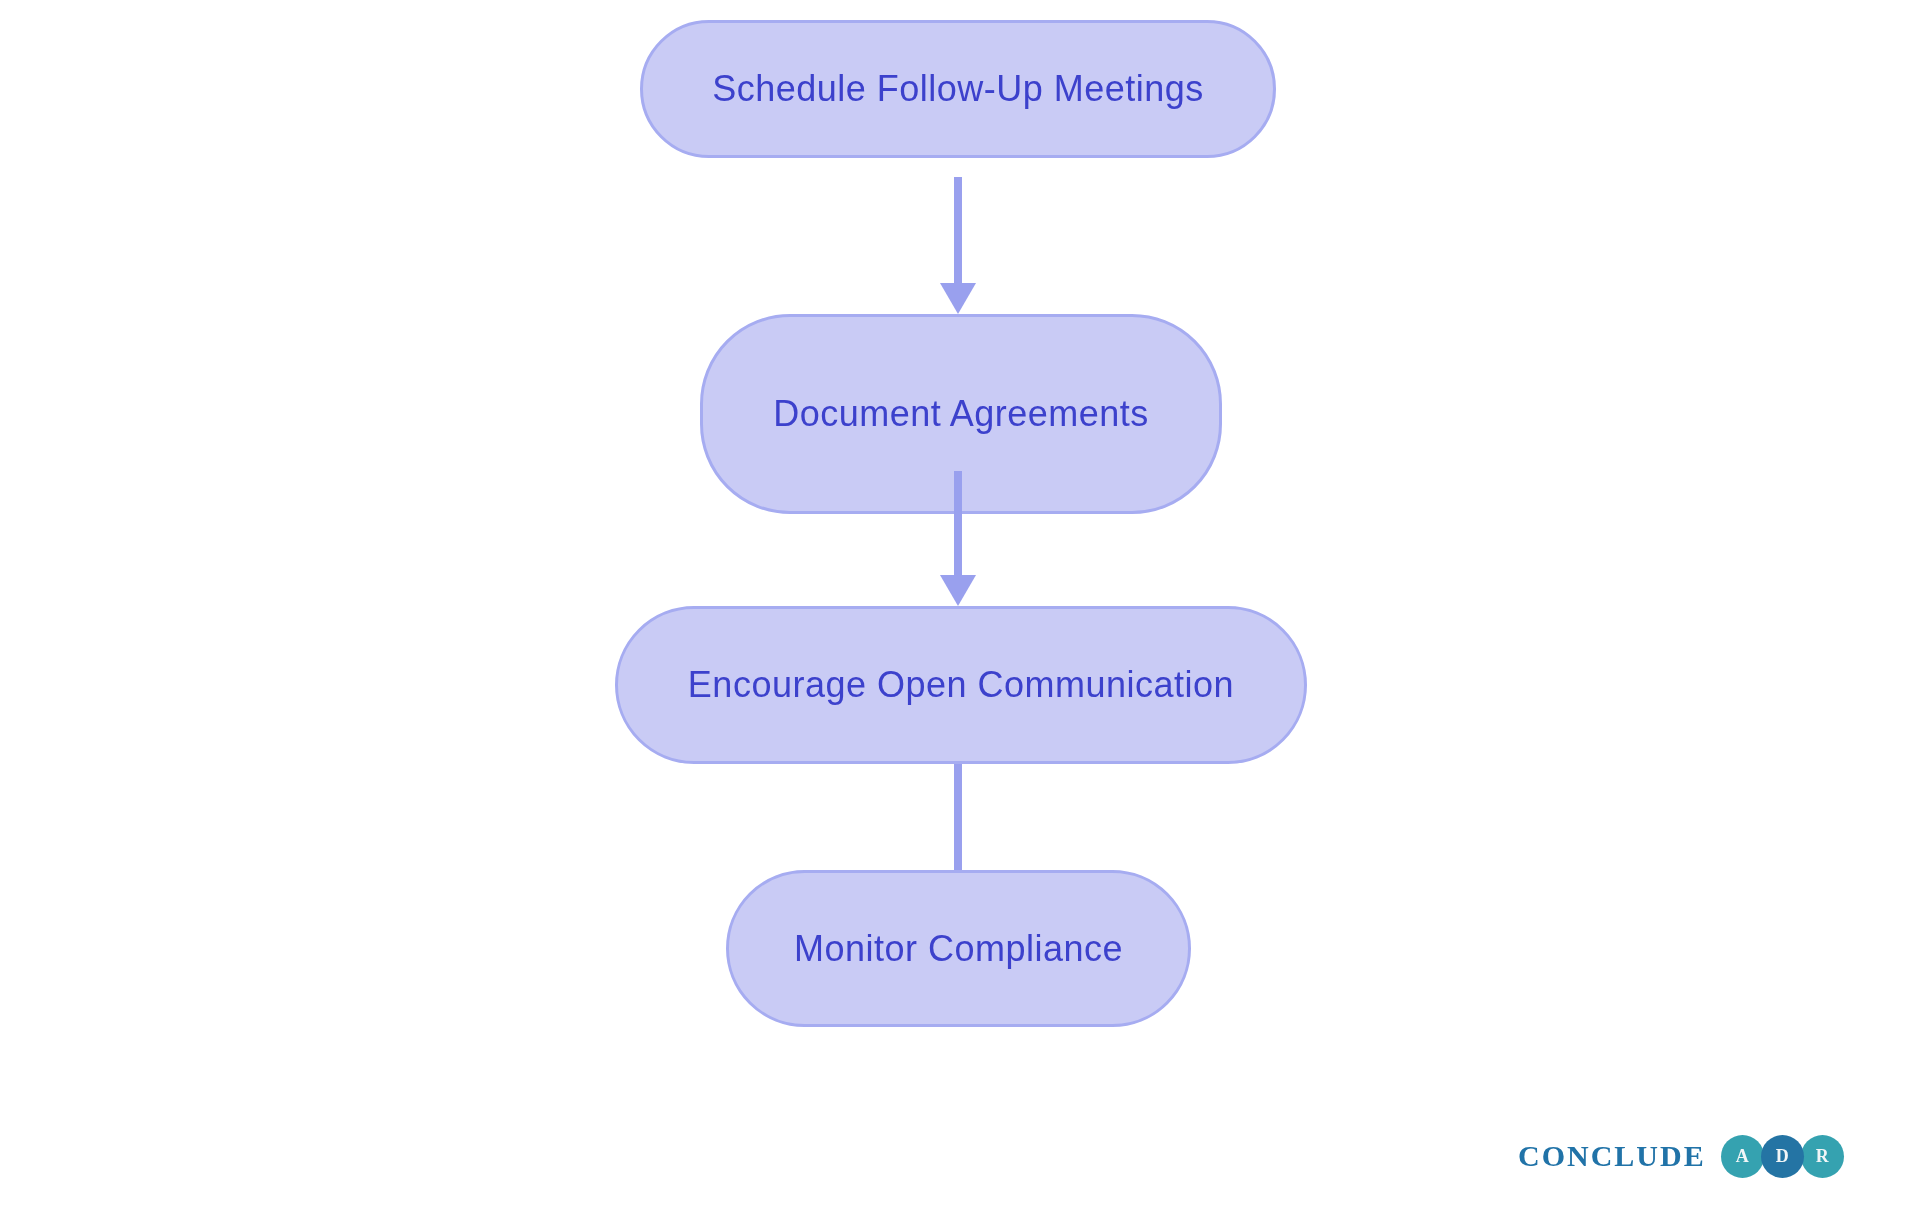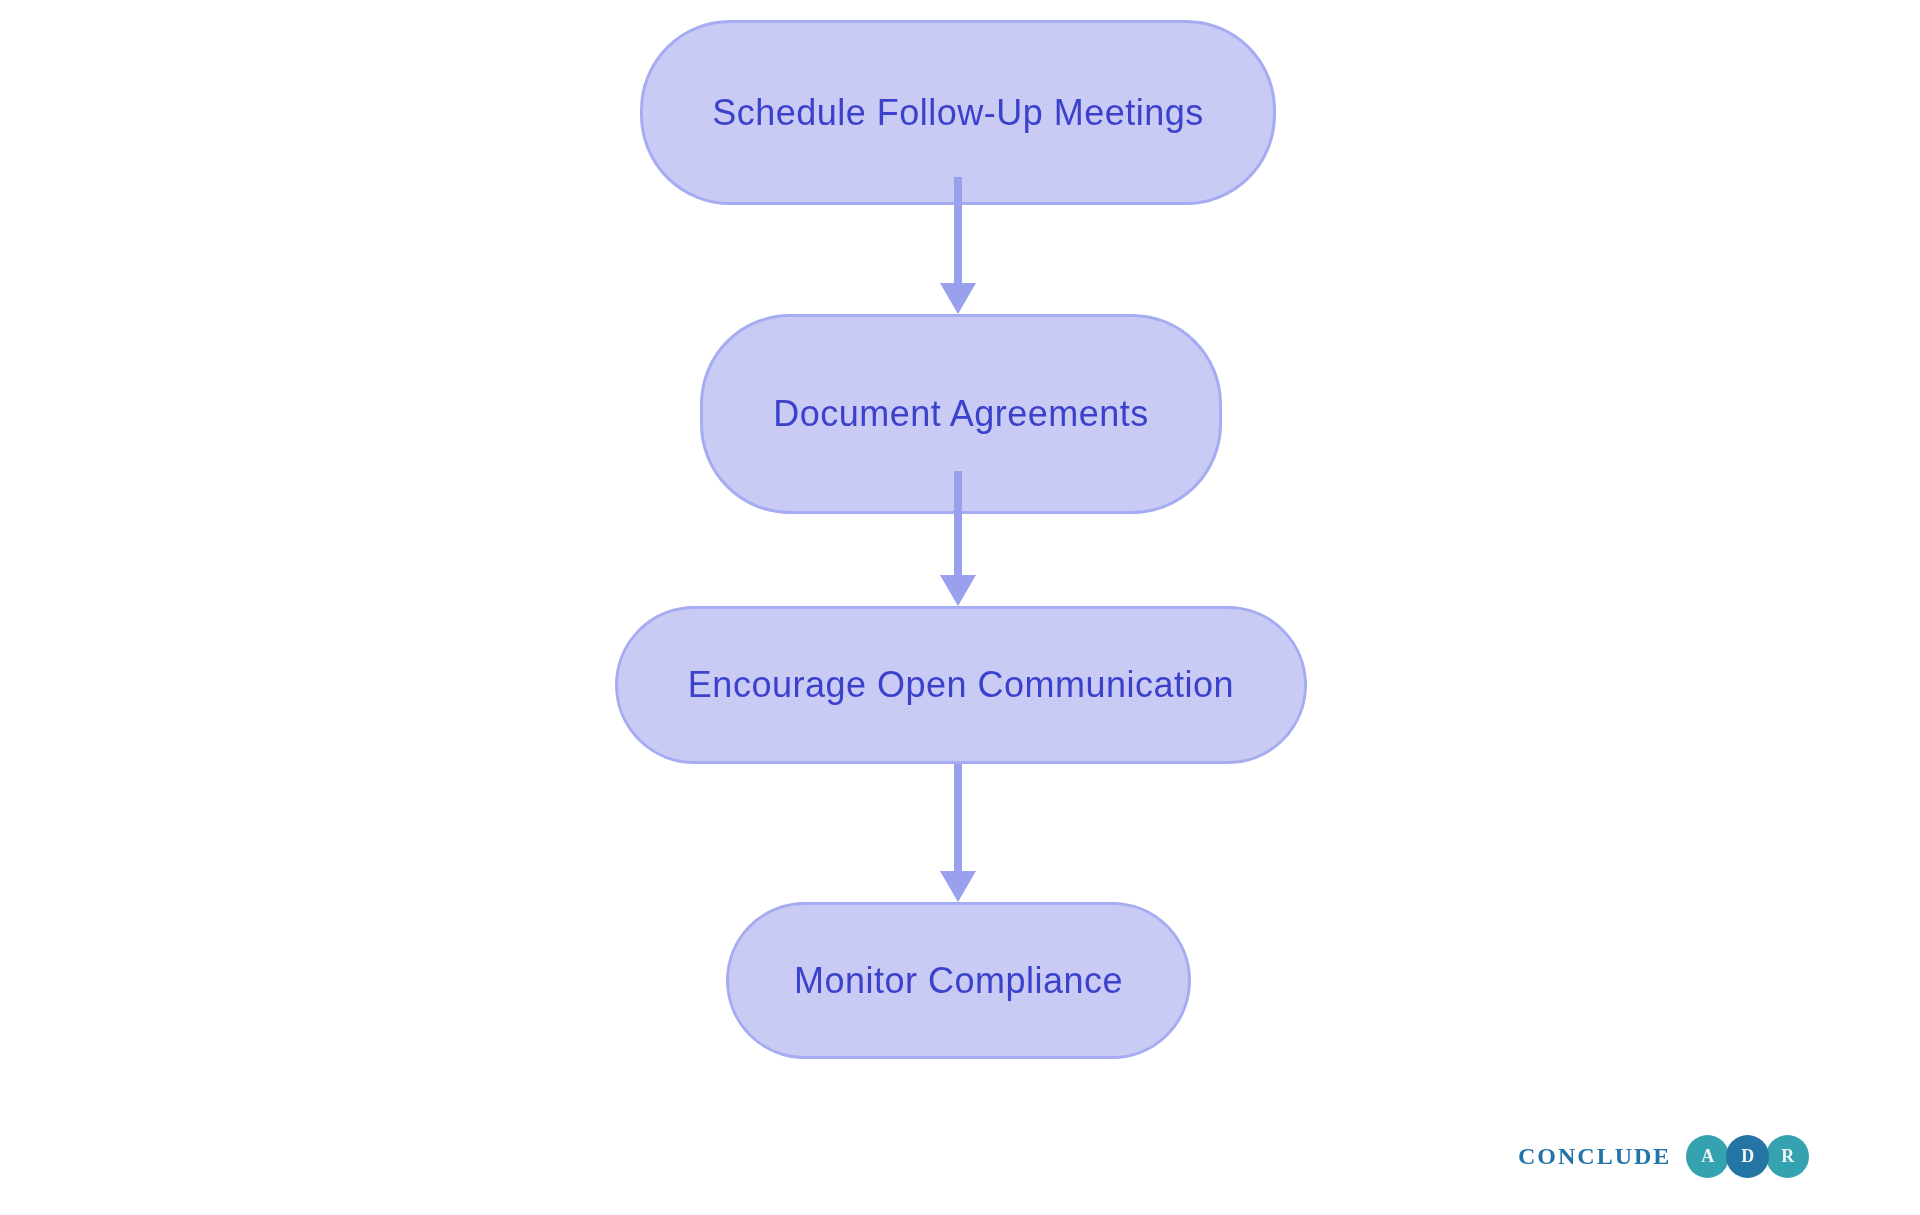"Schedule Follow-Up Meetings" .node-1 { height: 185px -> 138px }
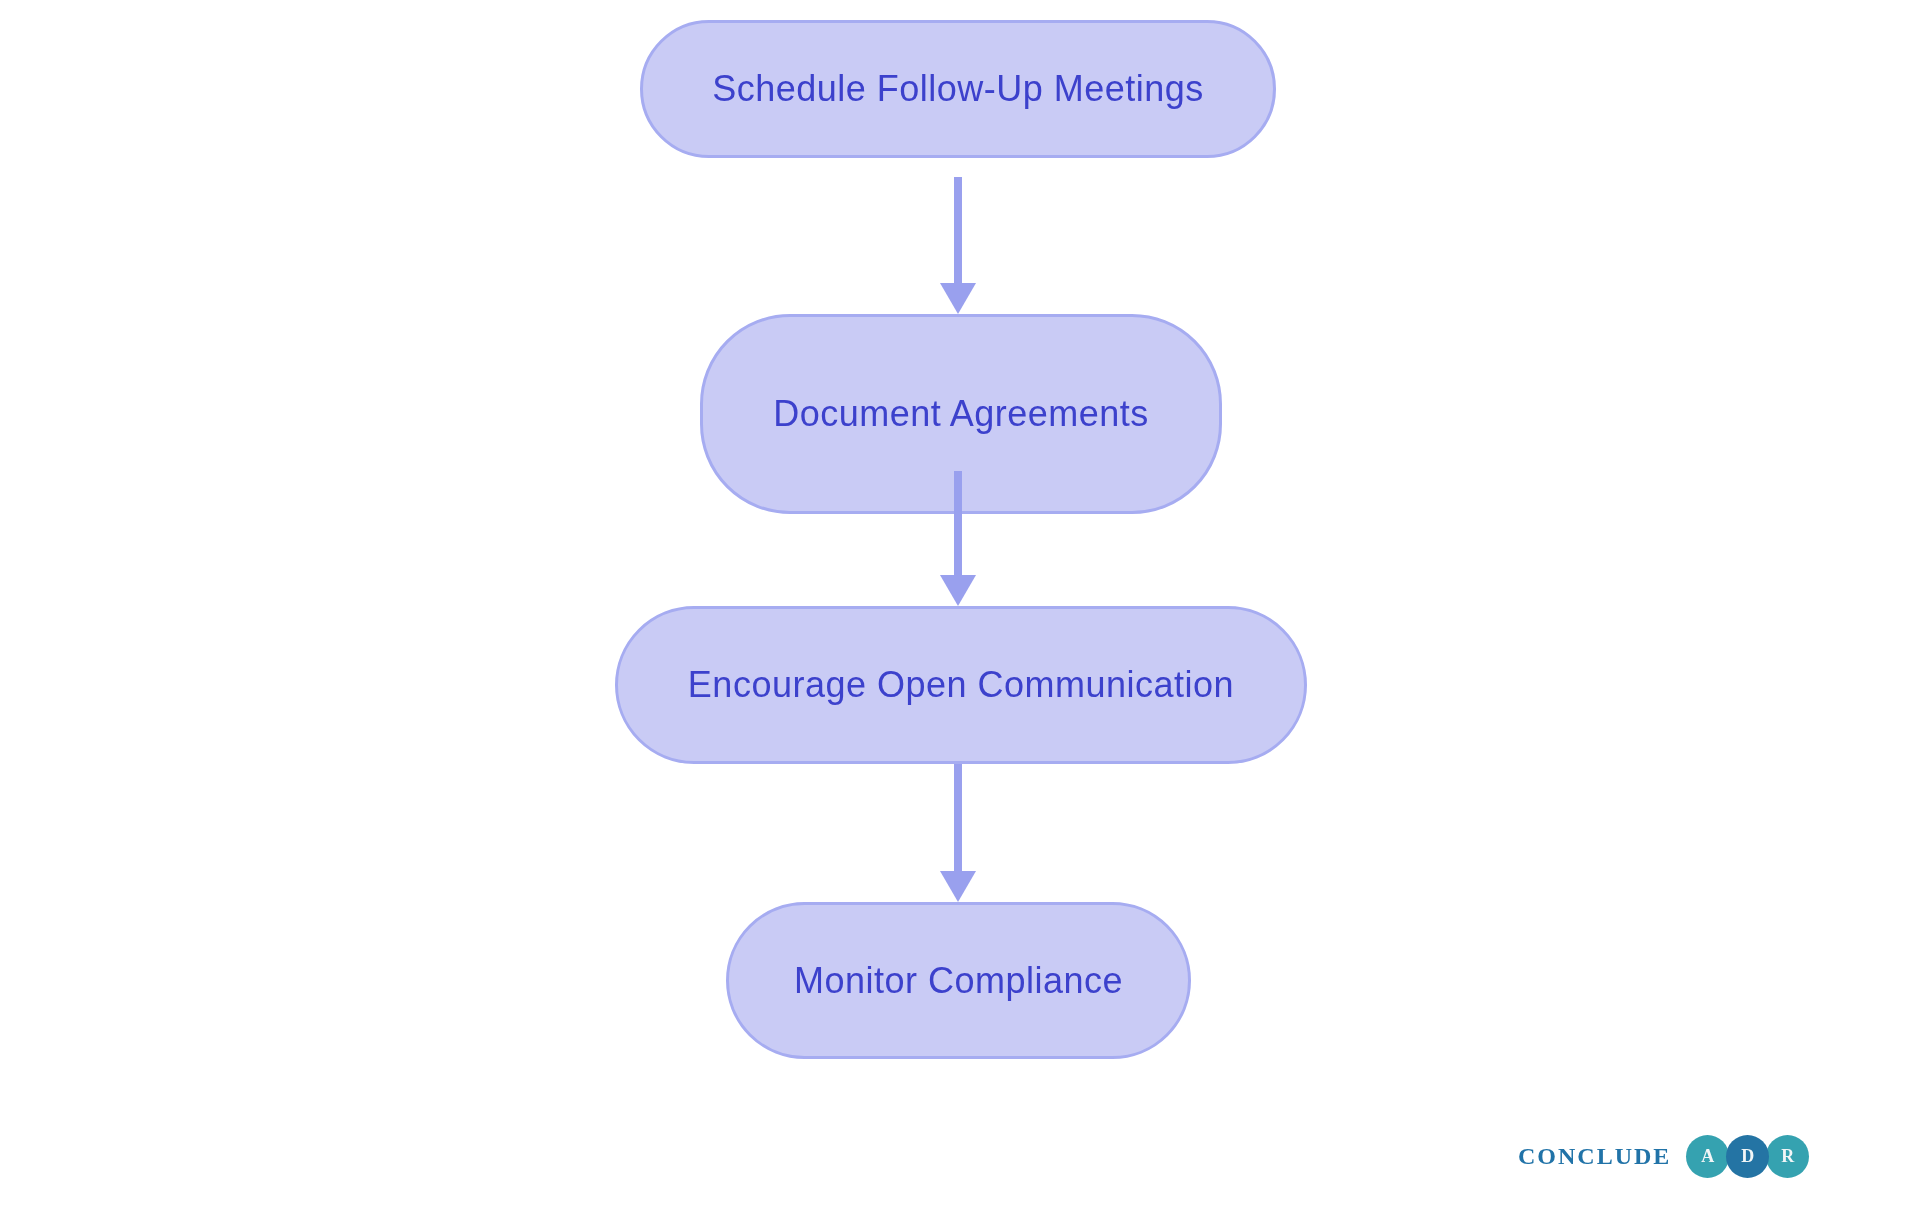"Monitor Compliance" .node-4 { top: 902px -> 870px }
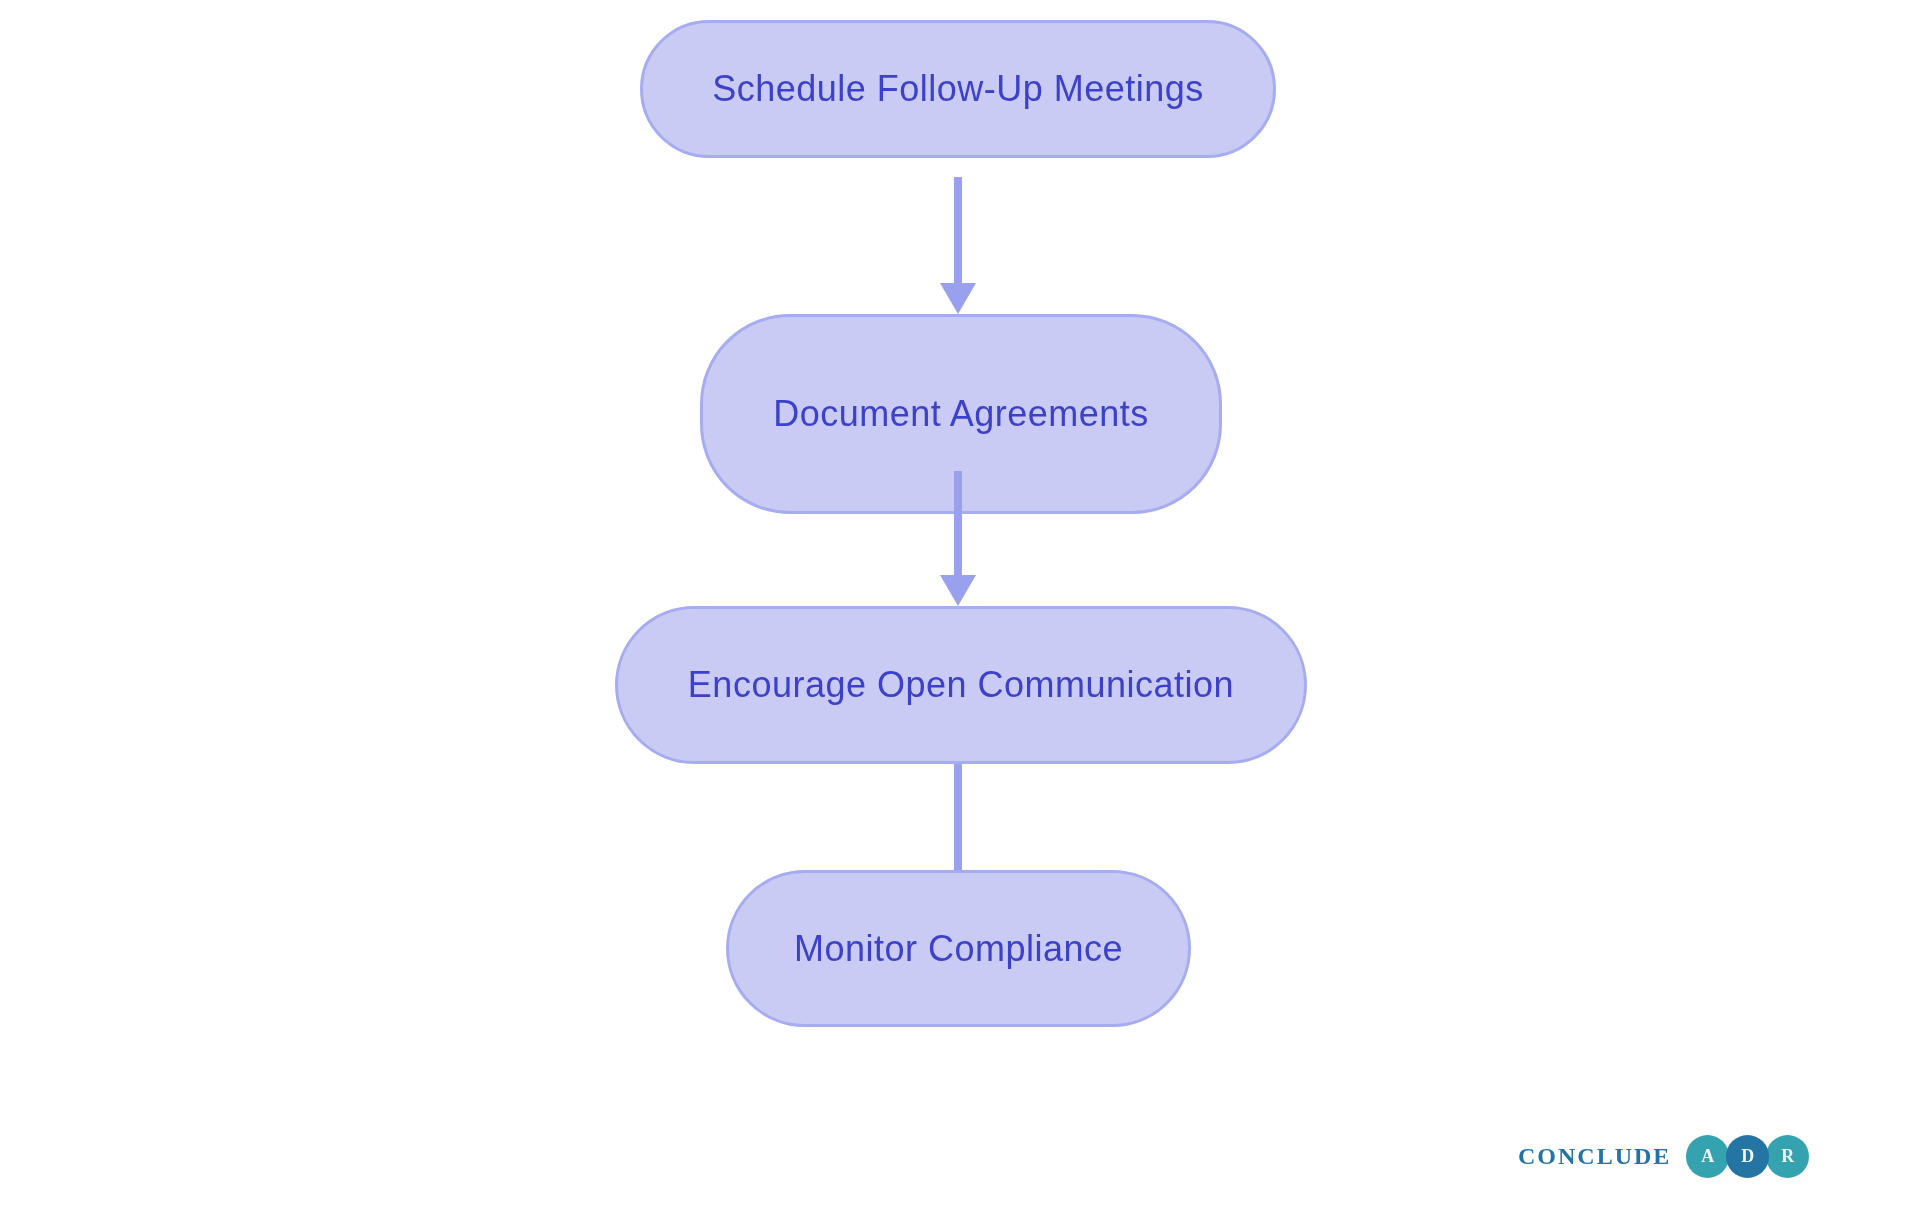"CONCLUDE" .wordmark { font-size: 24px -> 30px }
